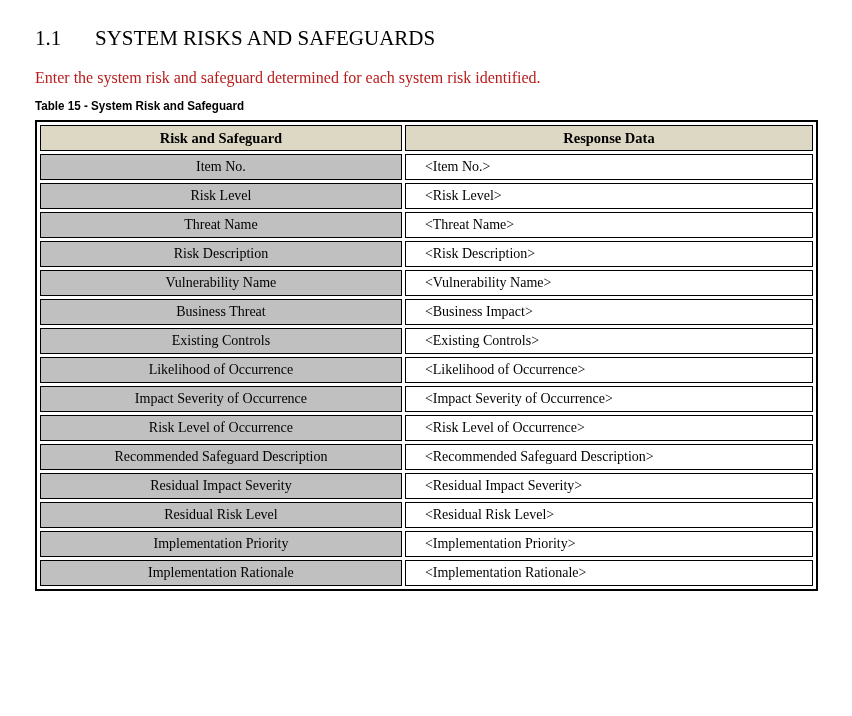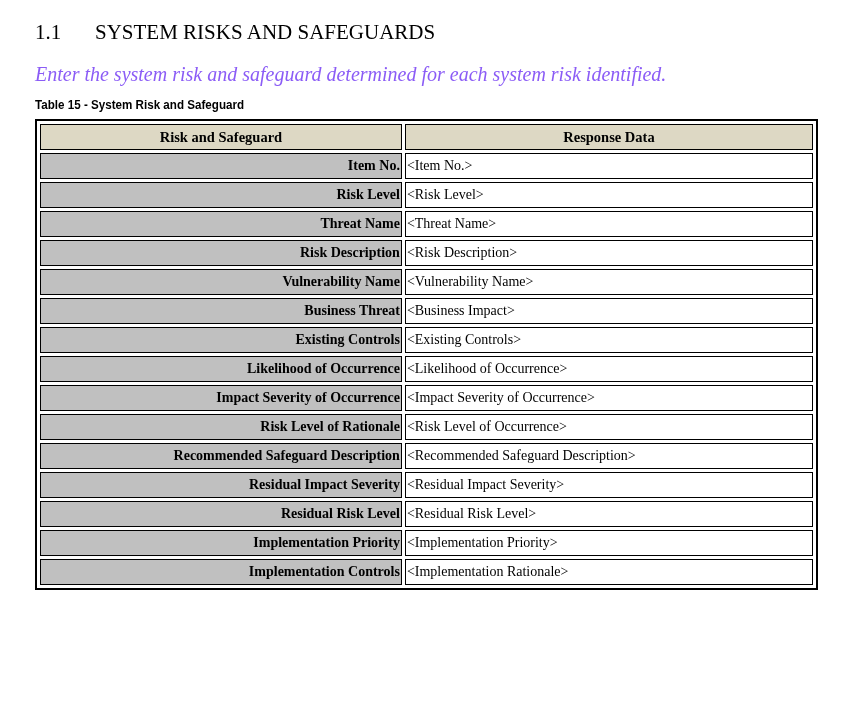"1.1" .heading { margin-top: 10px -> 16px }
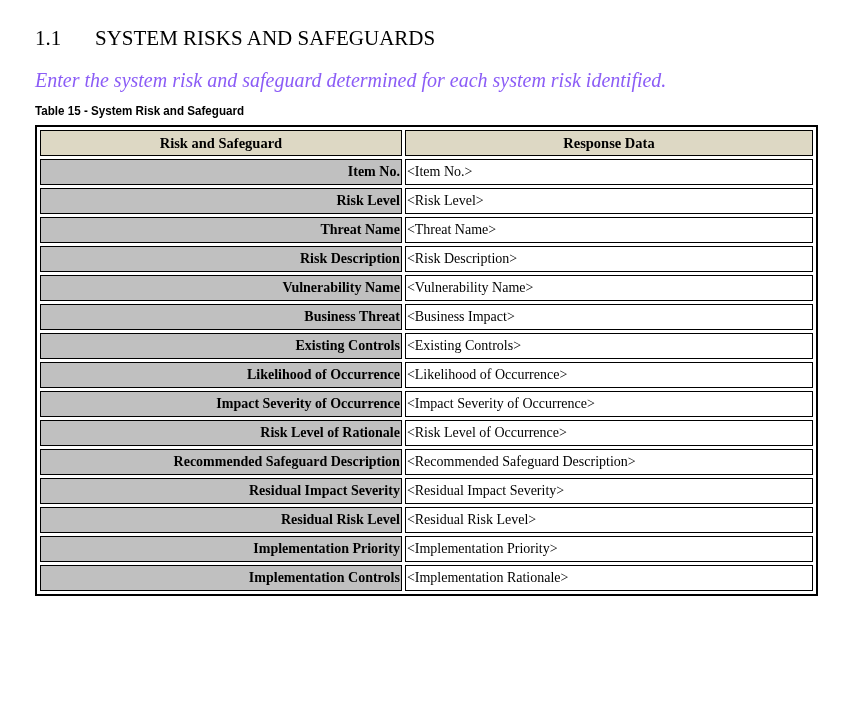"Enter the system risk and" .instruction { color: #8b5cf6 -> #b91c1c; font-size: 20px -> 16px; font-style: italic -> none }
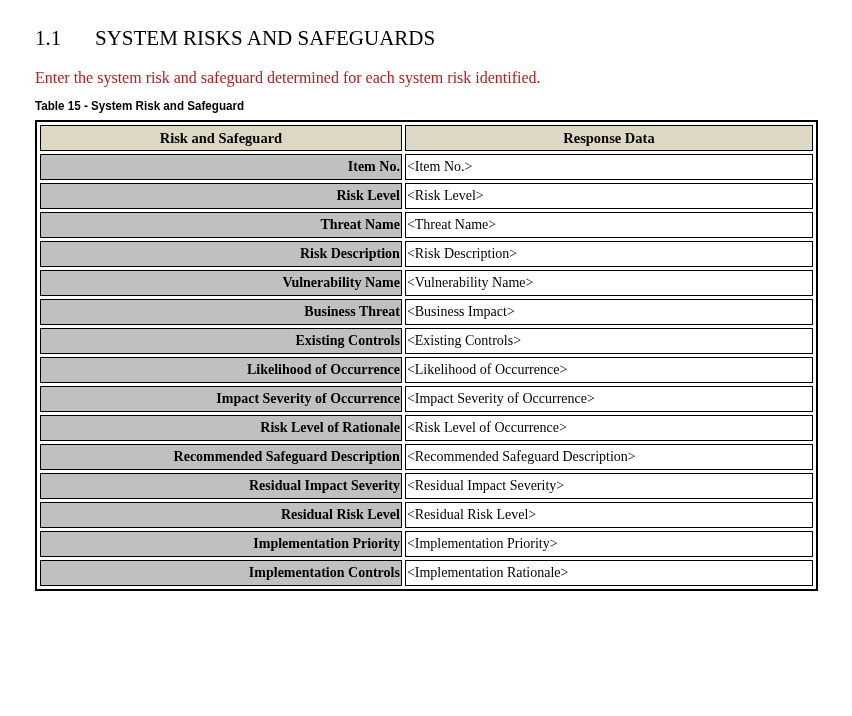"Risk and Safeguard" .risk-table th, .risk-table td { padding: 3px 1px -> 3px 19px }
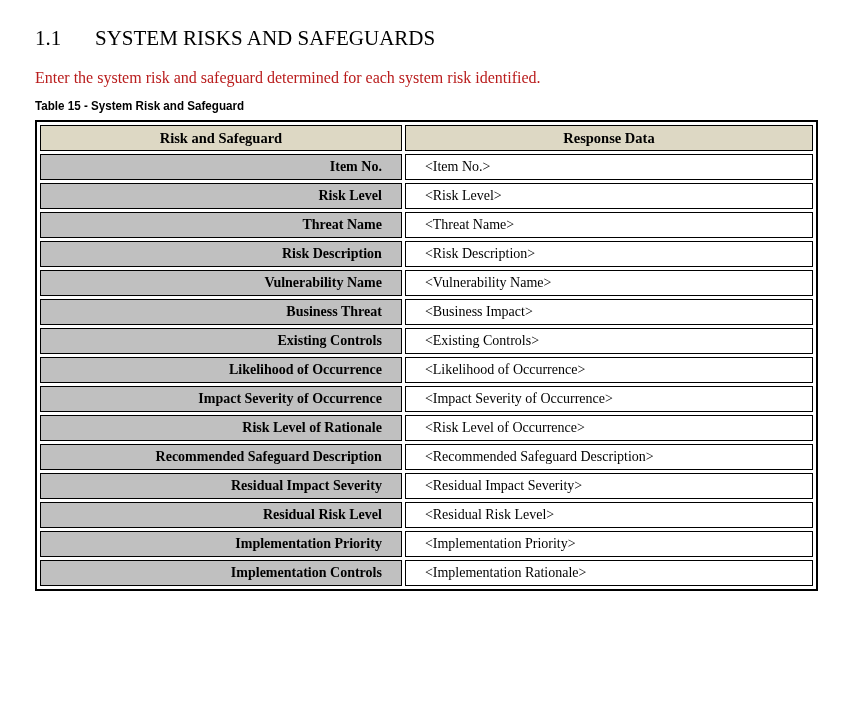"Item No." .risk-table td.label-cell { font-weight: bold -> normal; text-align: right -> center }
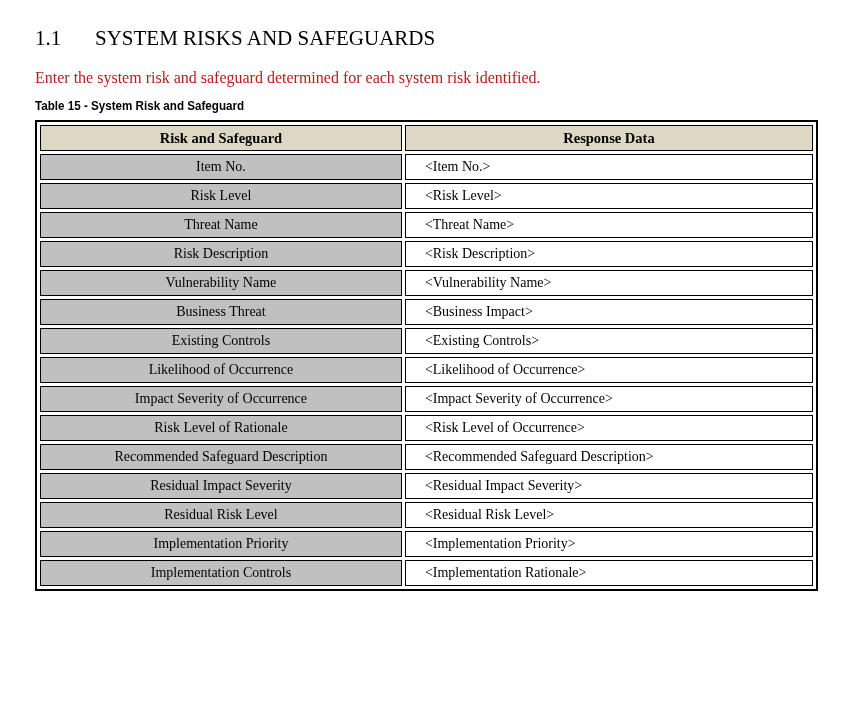"Risk Level of Rationale" td.label-cell { text: Rationale -> Occurrence }
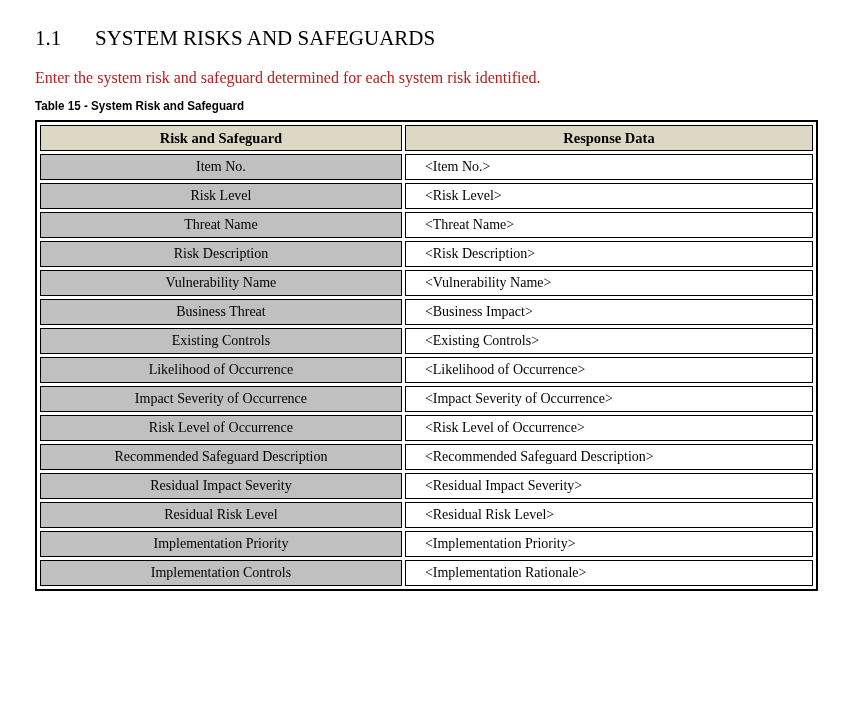"Implementation Controls" td.label-cell { text: Controls -> Rationale }
